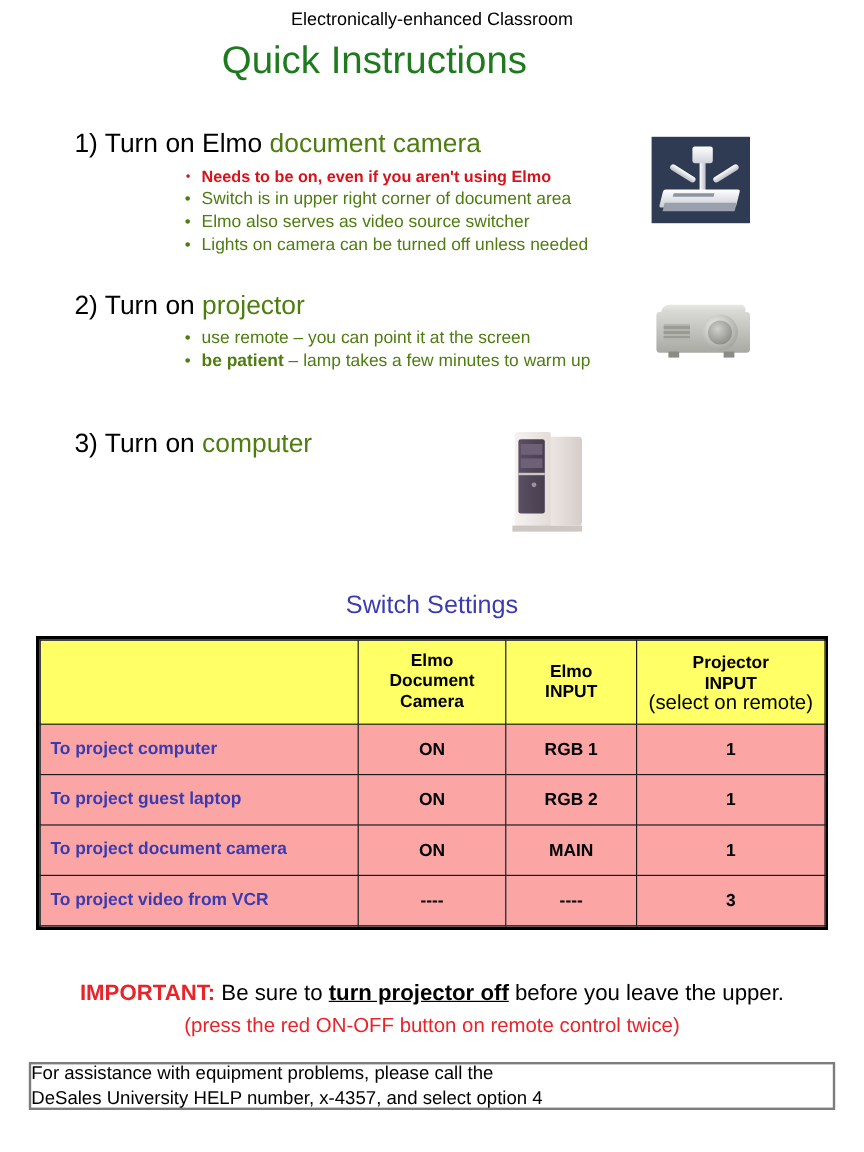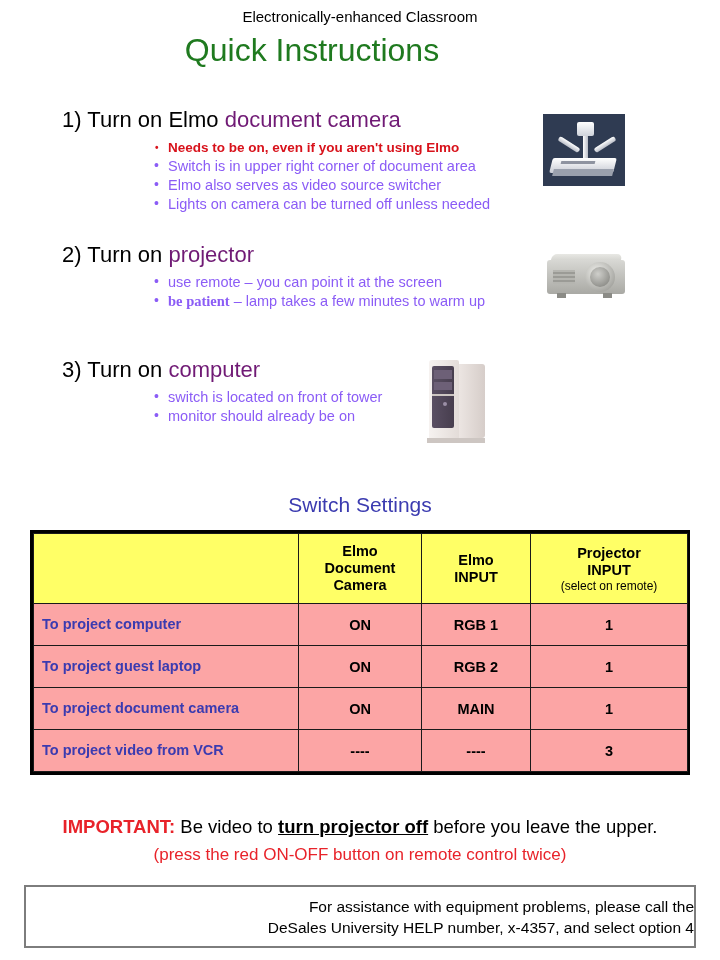"document camera" .step-head .accent { color: #701a75 -> #4d7c0f }
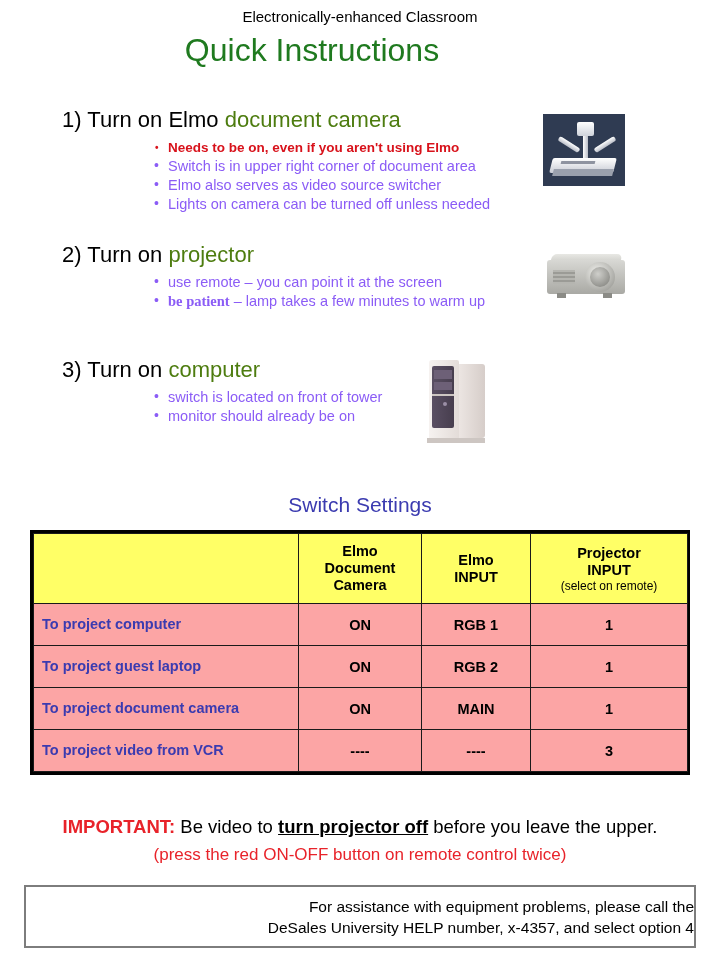"Switch is in upper right" .bullets li { color: #8b5cf6 -> #4d7c0f }
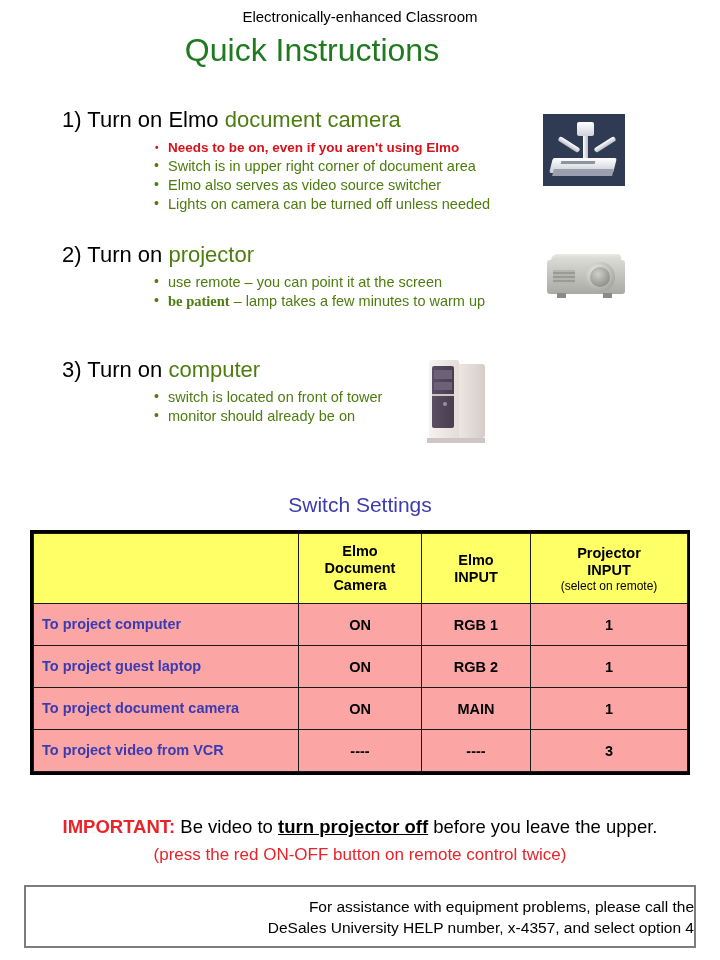"be patient" .bullets li b { font-family: Liberation Serif, serif -> none }
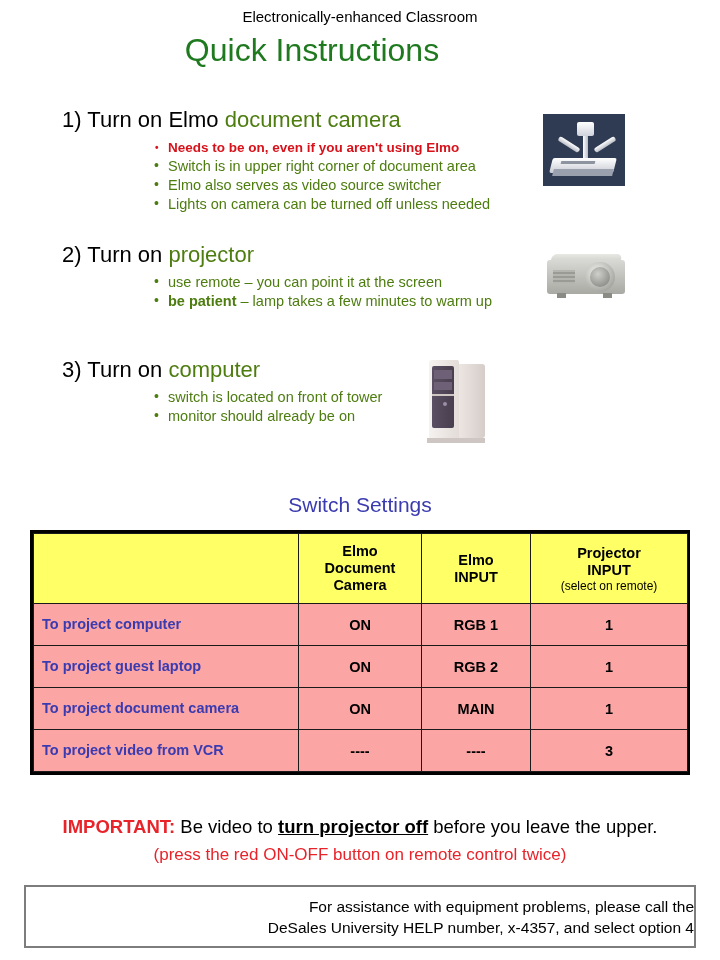"switch is located on front" ul.bullets { html: <ul> <li>switch is located on front of tower</li> <li>monitor should already be on</li> </ul> -> none }
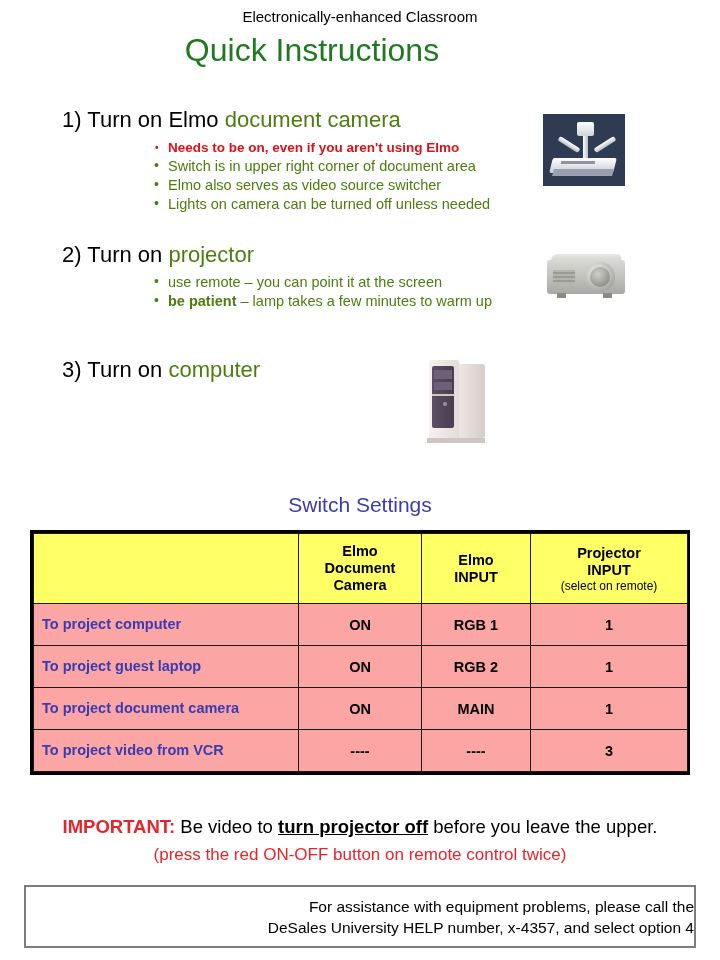"(select on remote)" .tbl thead th .sub { font-size: 12px -> 17px }
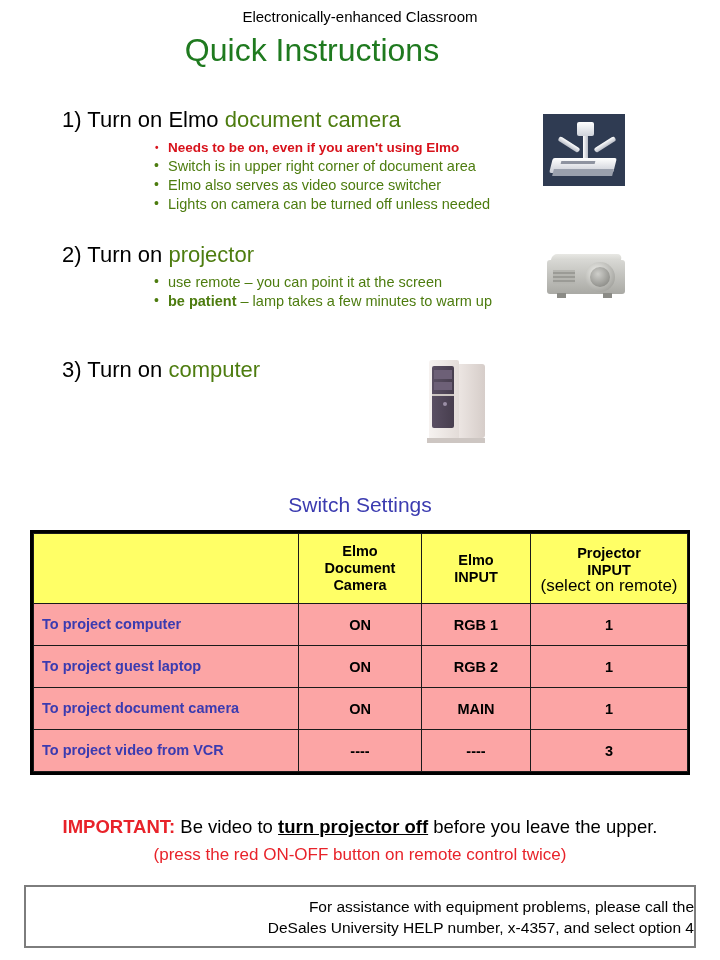"Be video to" span { text: video -> sure }
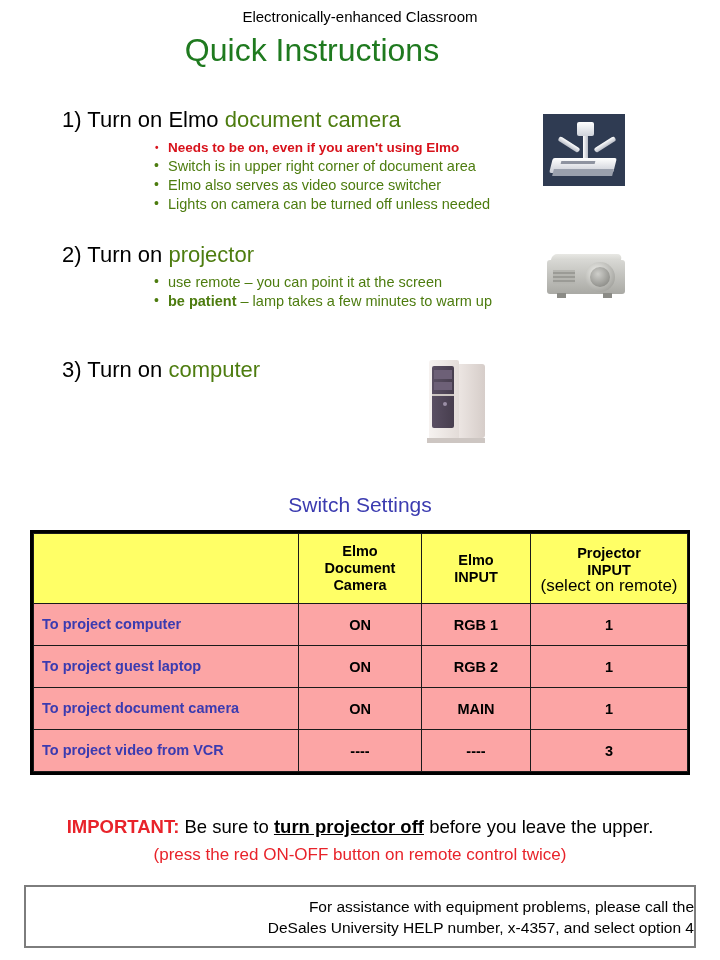"For assistance with equipment problems," .footer-box { align-items: flex-end -> flex-start; height: 63px -> 40px }
